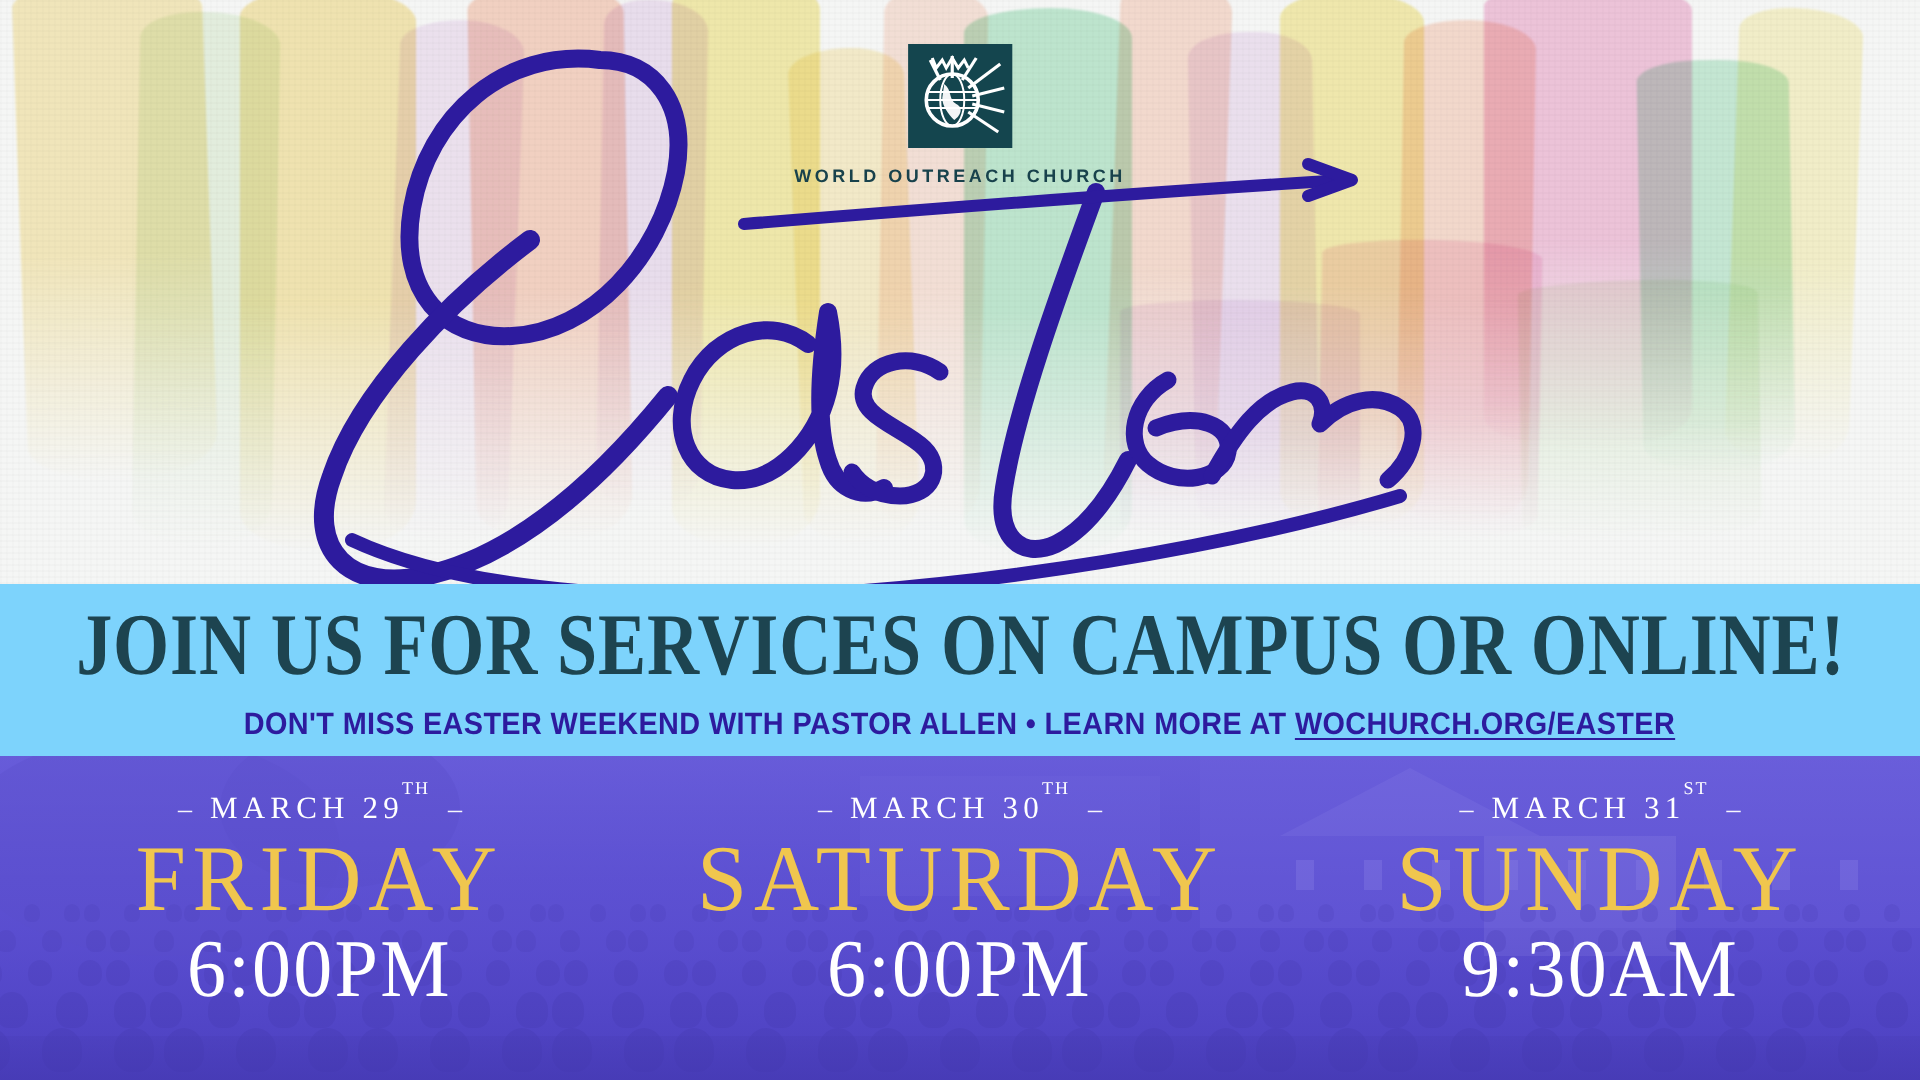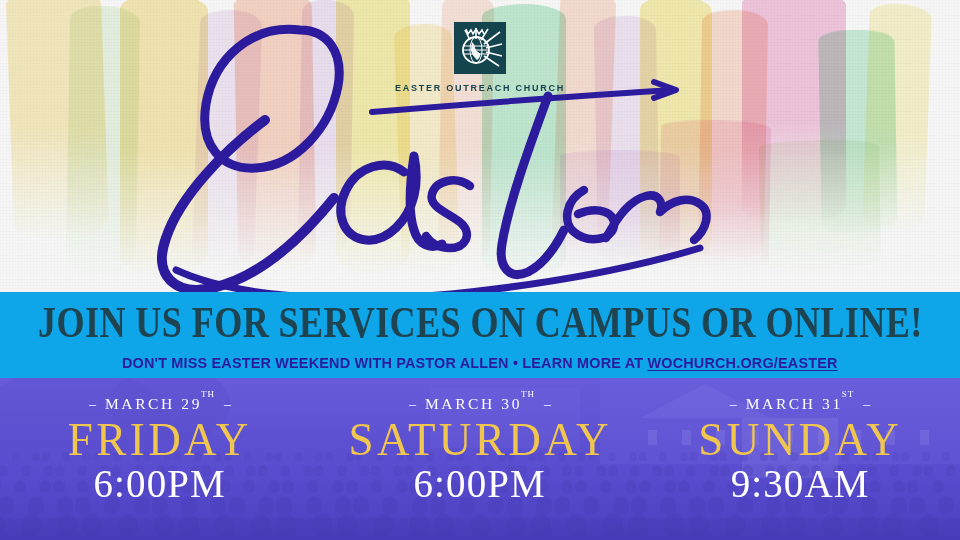"EASTER OUTREACH CHURCH" span.logo-word { text: EASTER -> WORLD }
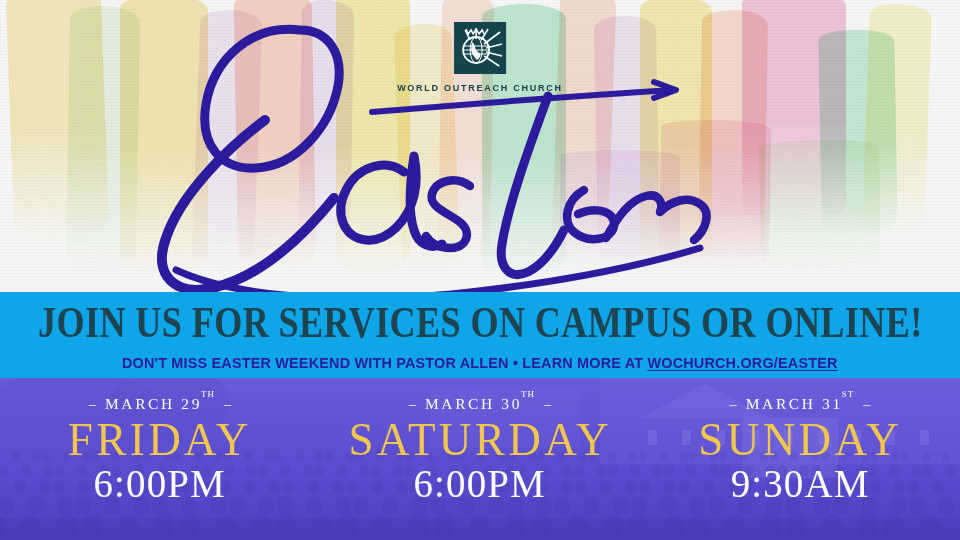"JOIN US FOR SERVICES ON" .white-band { background: #0ea5e9 -> #7dd3fc }
